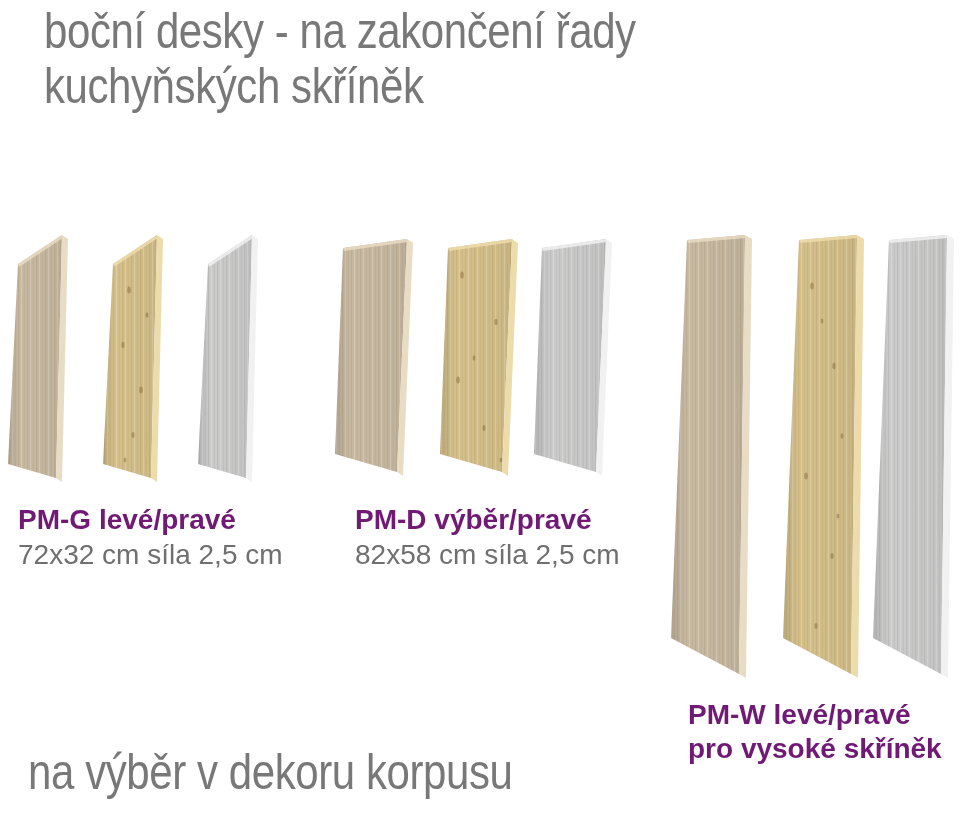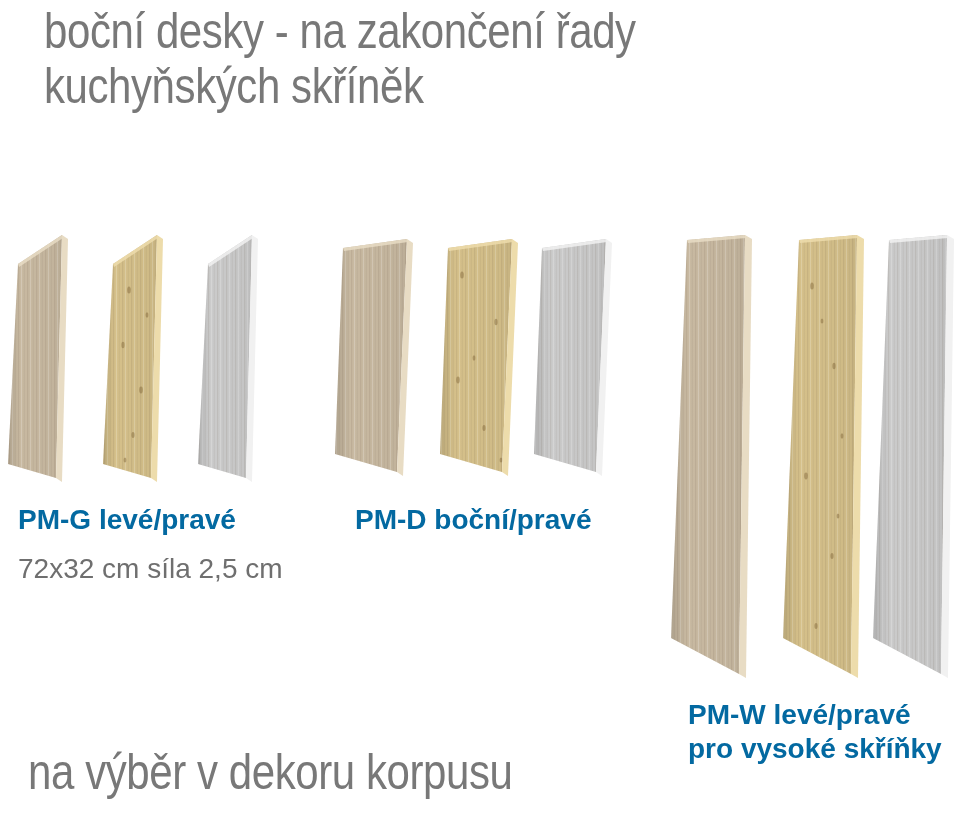"PM-G levé/pravé" .label-block .code, .label-block .target { color: #0369a1 -> #701a75 }
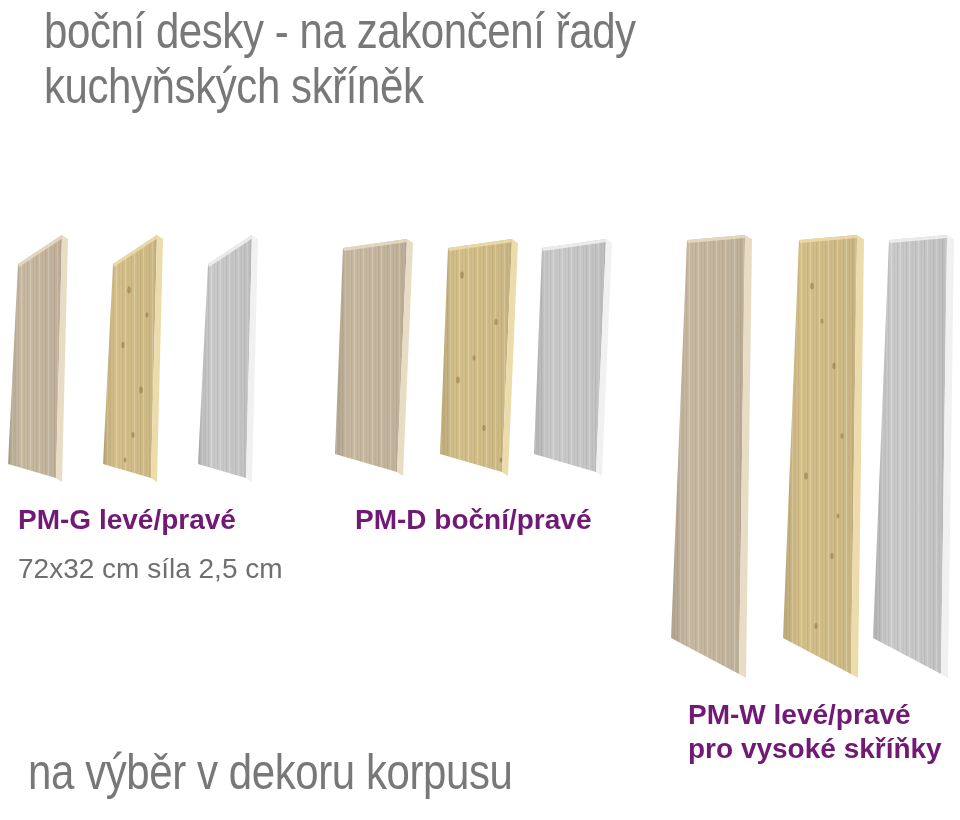"PM-D boční/pravé" div.code { text: boční/pravé -> výběr/pravé }
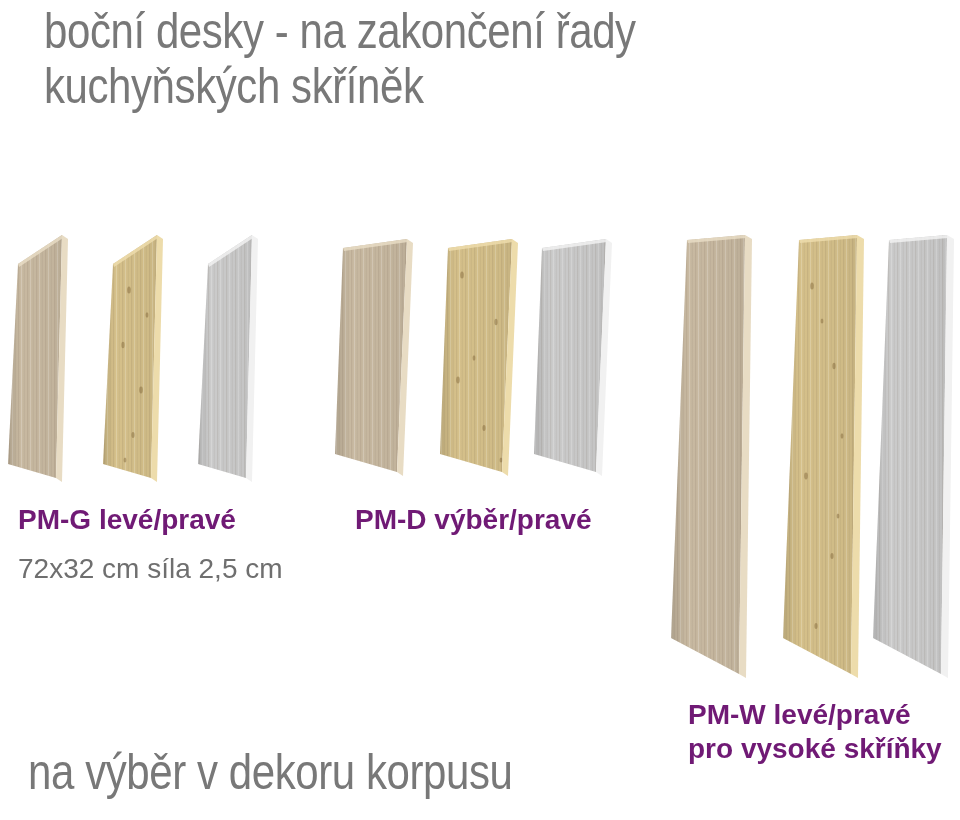"72x32 cm síla 2,5 cm" .label-block .dims { margin-top: 15px -> 1px }
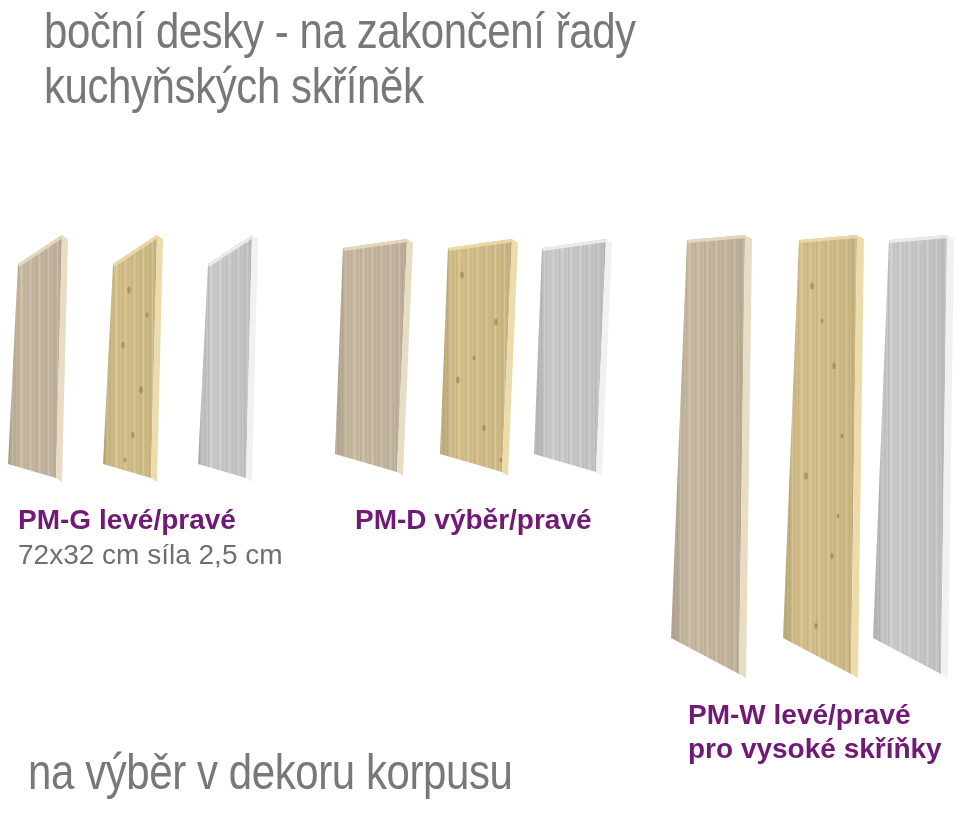"82x58 cm síla 2,5 cm" div.dims { html: none -> <div>82x58 cm síla 2,5 cm</div> }
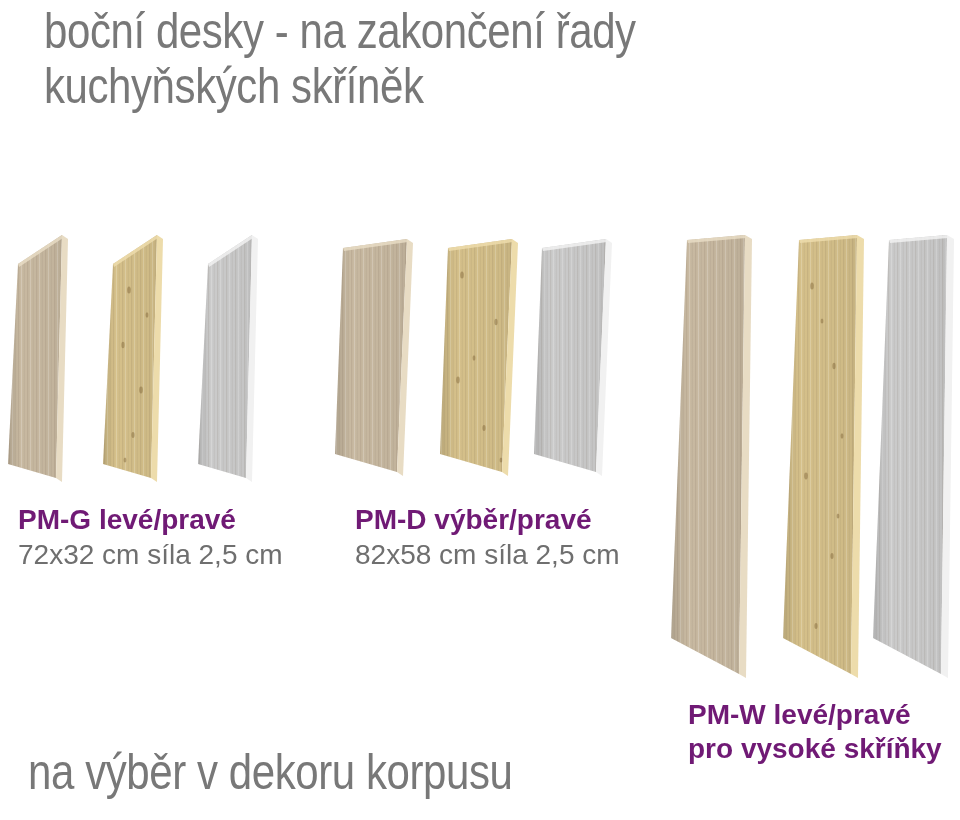"pro vysoké skříňky" div.target { text: skříňky -> skříněk }
